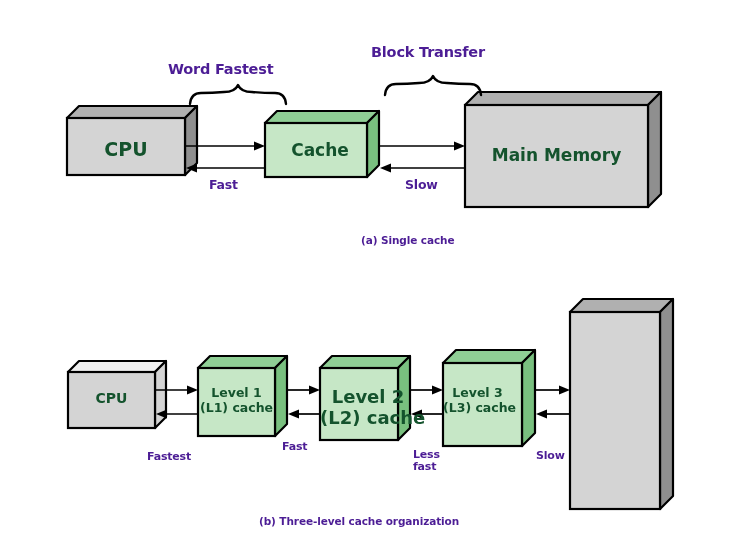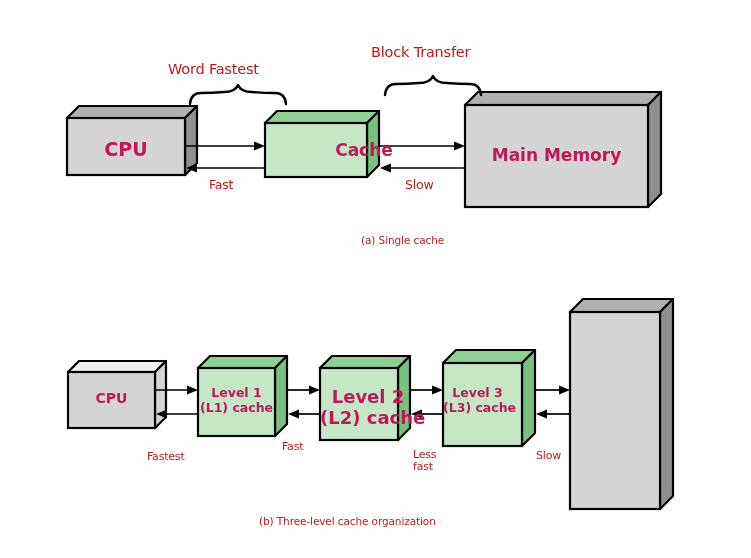"Block Transfer" .lbl { color: #b91c1c -> #4c1d95; font-weight: normal -> bold }
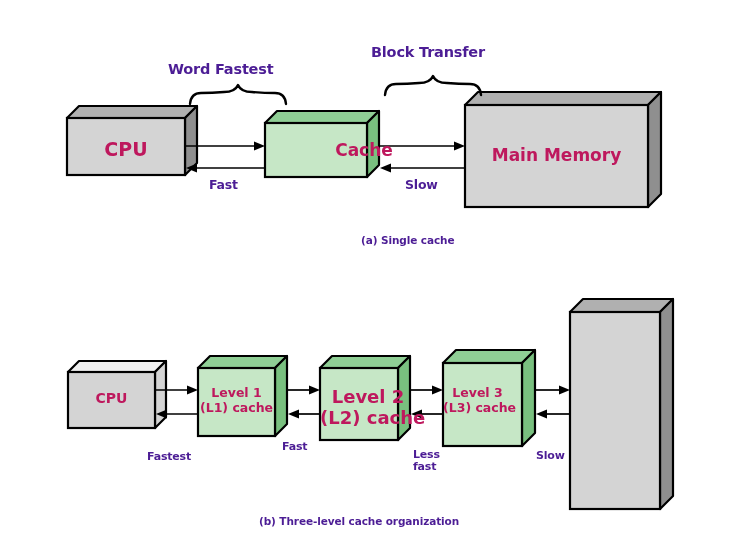"CPU" .box-lbl { color: #be185d -> #14532d }
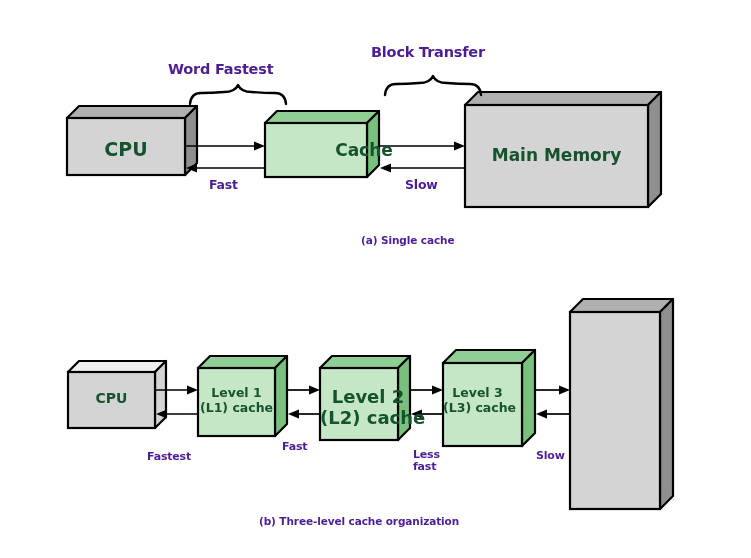"Cache" div.box-lbl { padding-left: 44px -> none }
